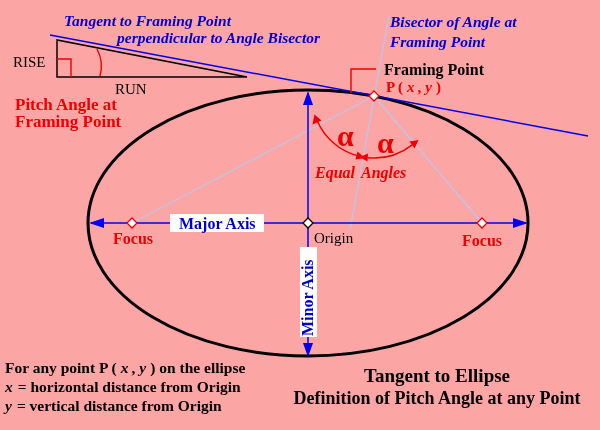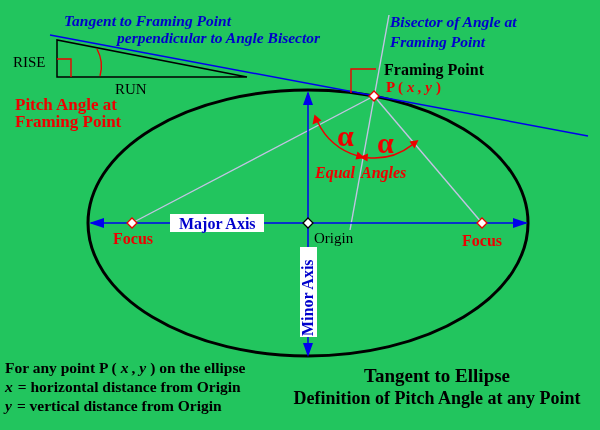"Tangent to Framing Point" .canvas { background: #22c55e -> #fca5a5 }
